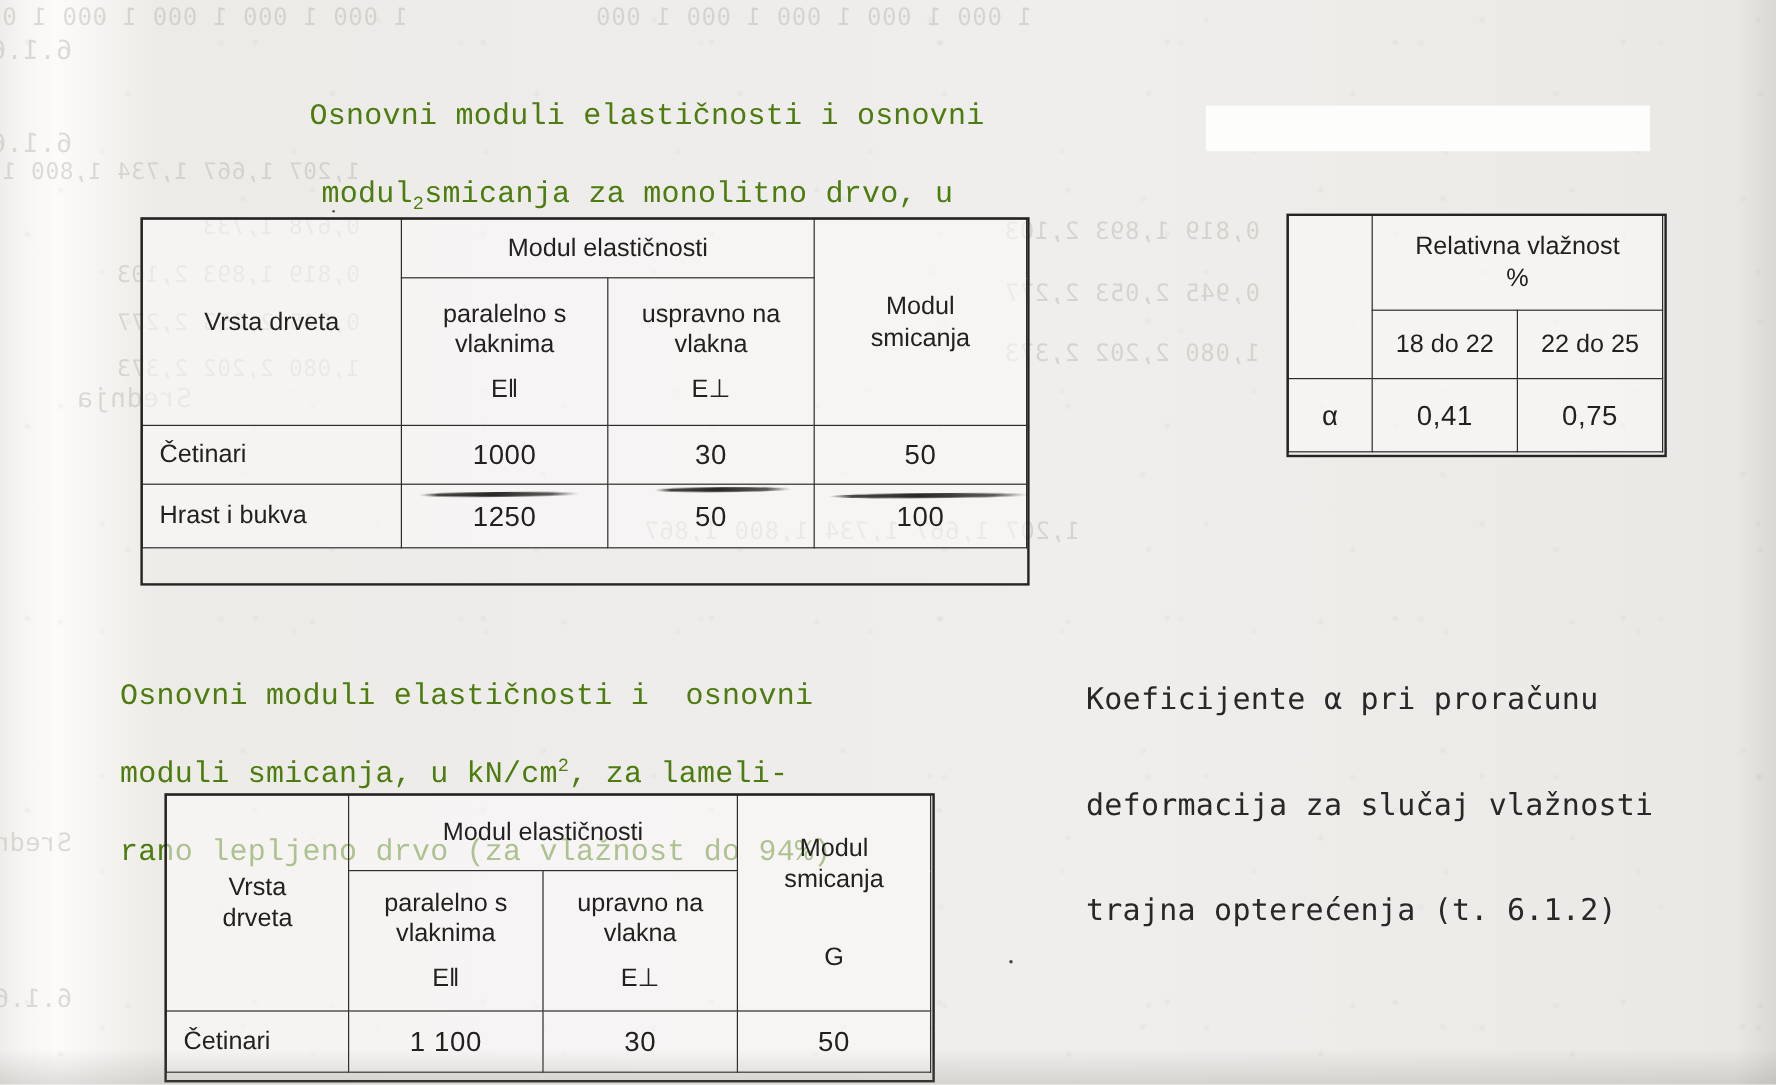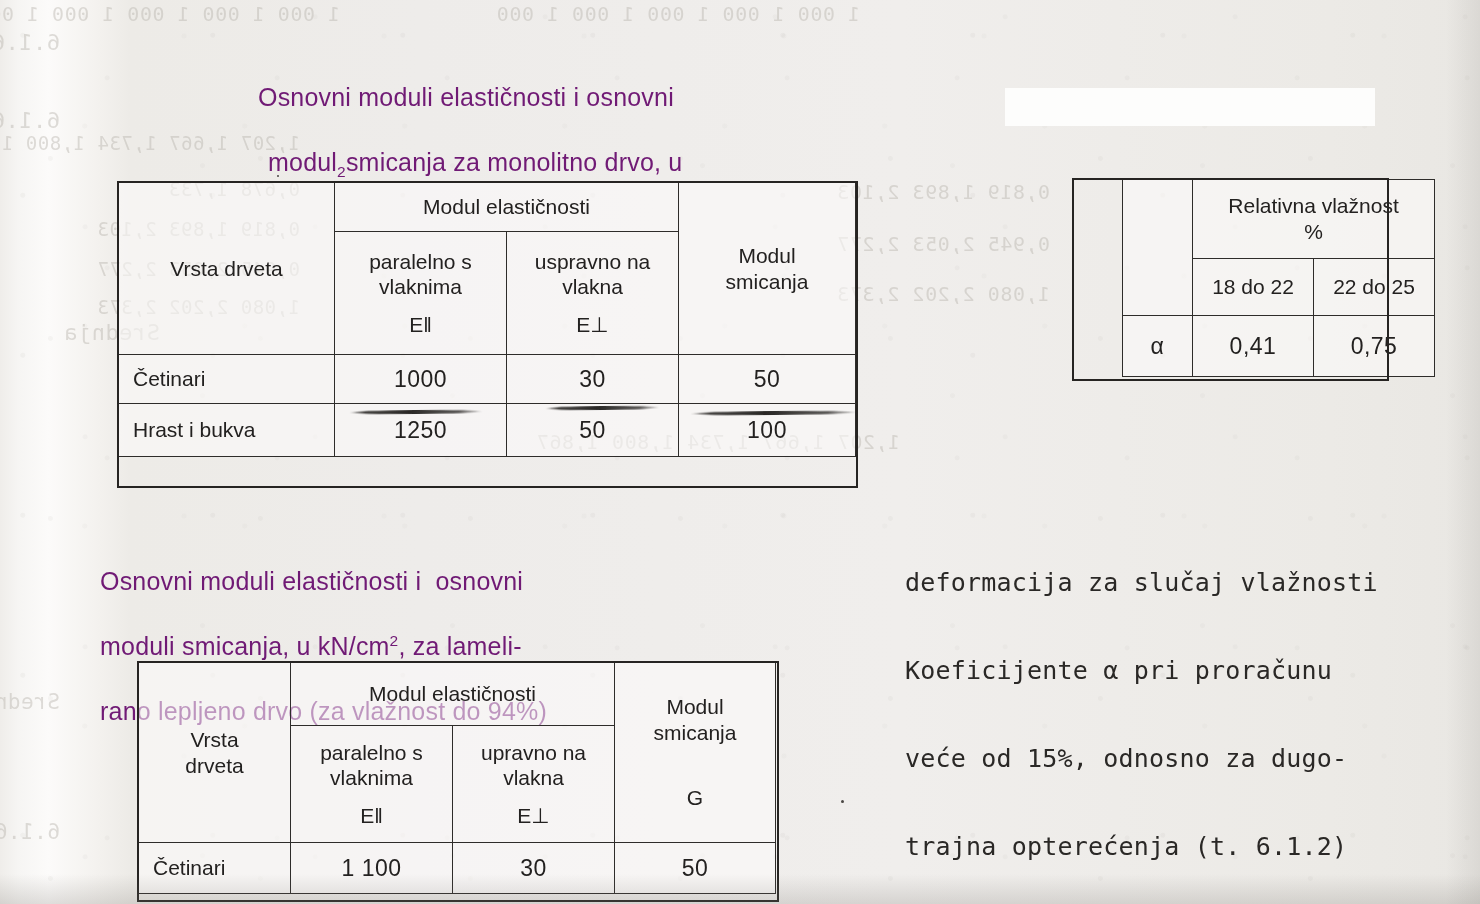"Osnovni moduli elastičnosti i osnovni" .caption { color: #701a75 -> #4d7c0f; font-family: Liberation Sans, sans-serif -> Liberation Mono, monospace }
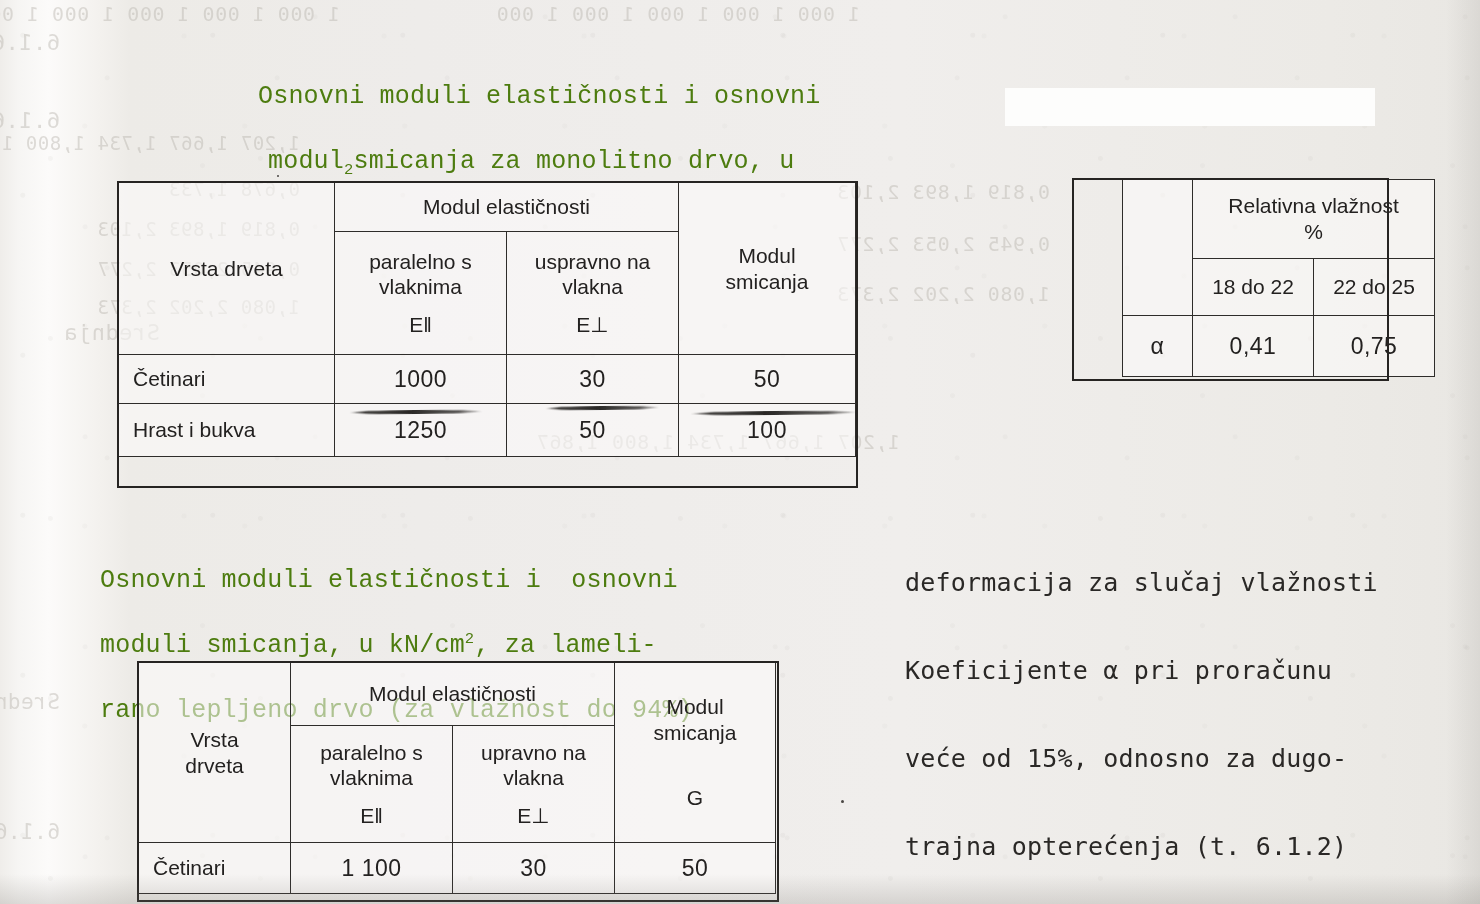"Relativna vlažnost" table.stable { left: 1122px -> 1073px }
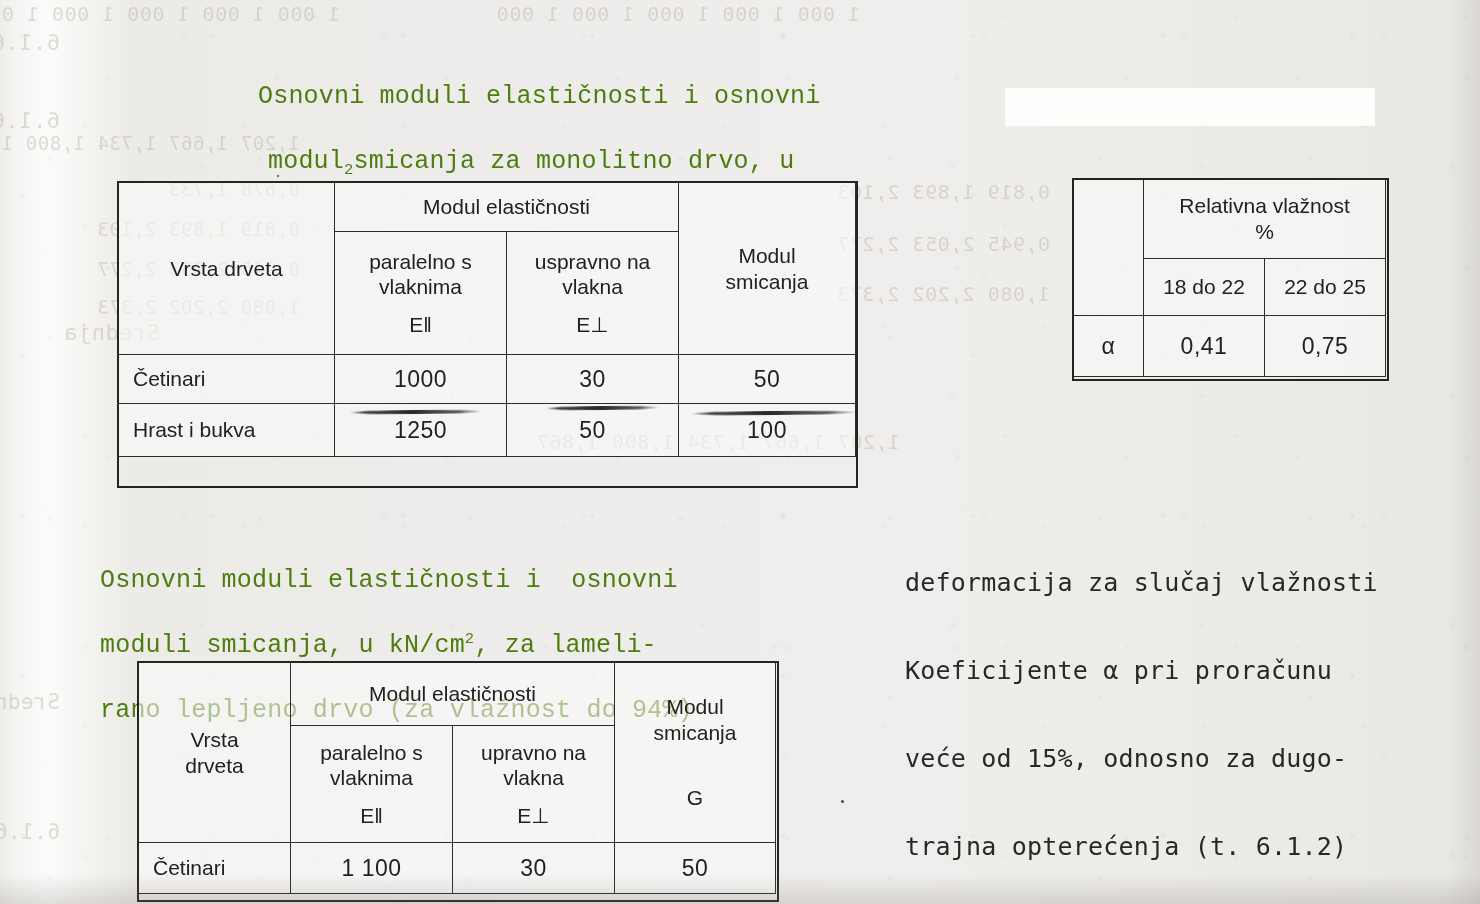"deformacija za slučaj vlažnosti" div { order: before "Koeficijente α pri proračunu" -> after "Koeficijente α pri proračunu" }
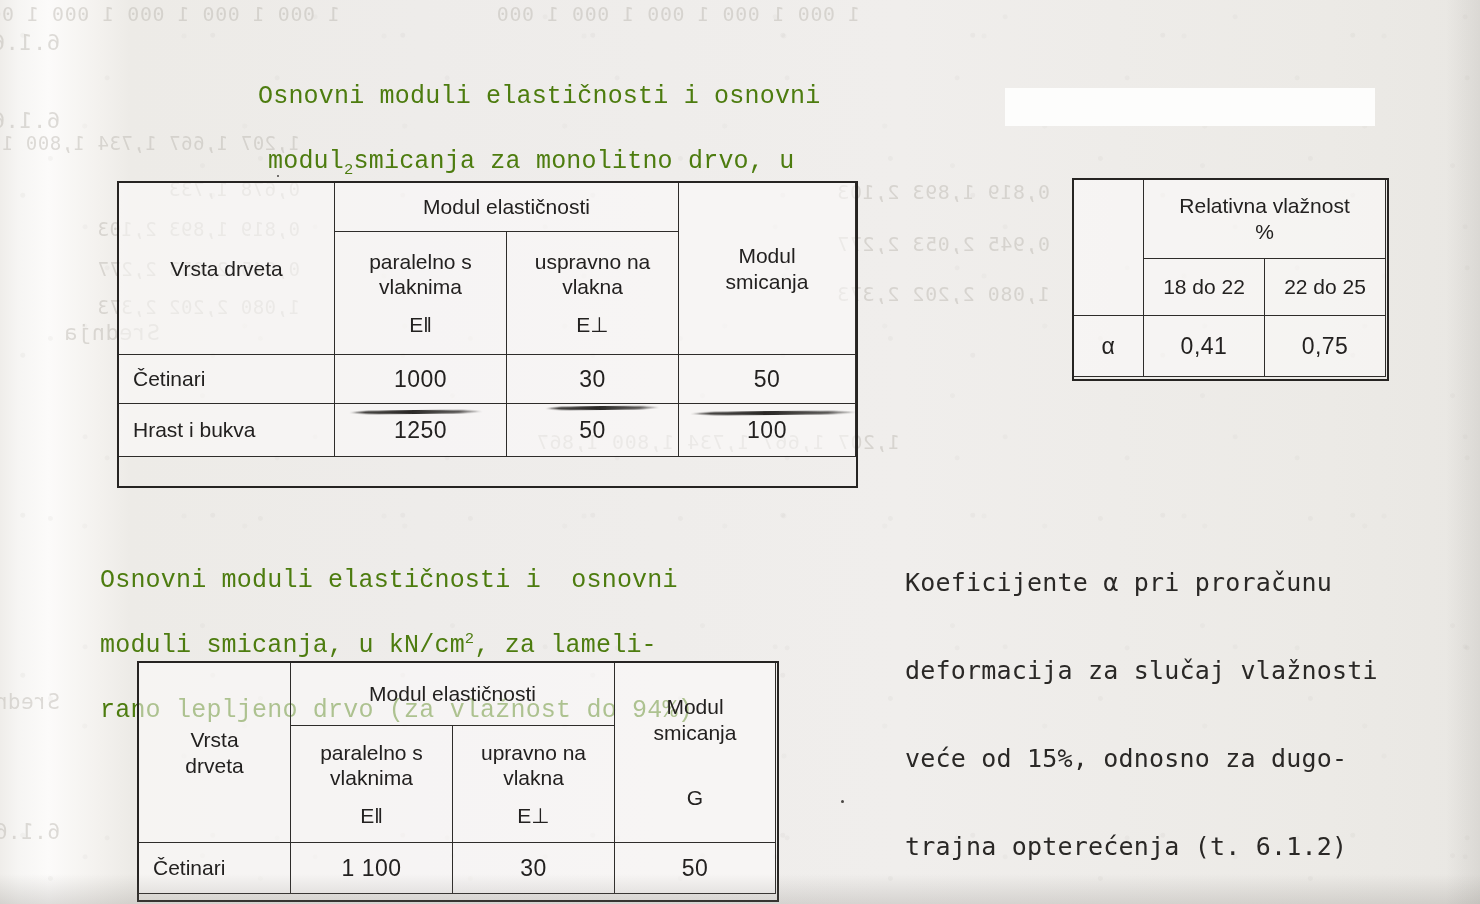"veće od 15%, odnosno za" div { html: <div>veće od 15%, odnosno za dugo-</div> -> none }
